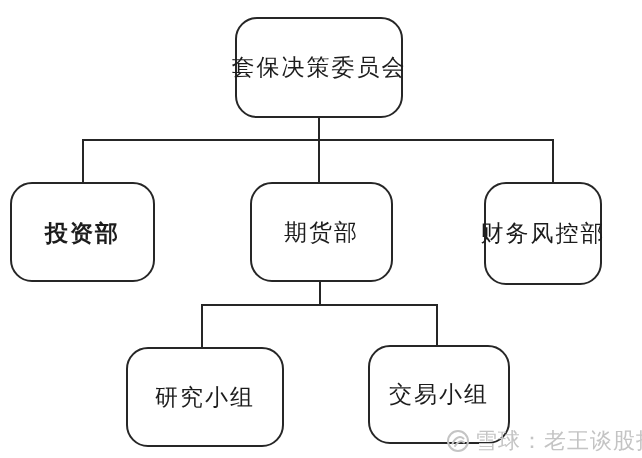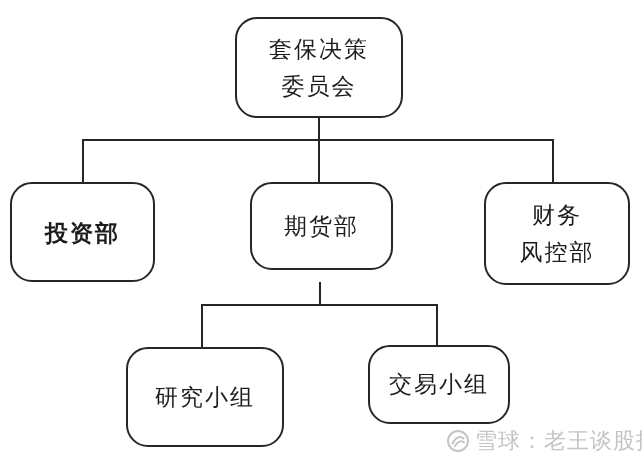"套保决策" .node { flex-direction: column -> row }
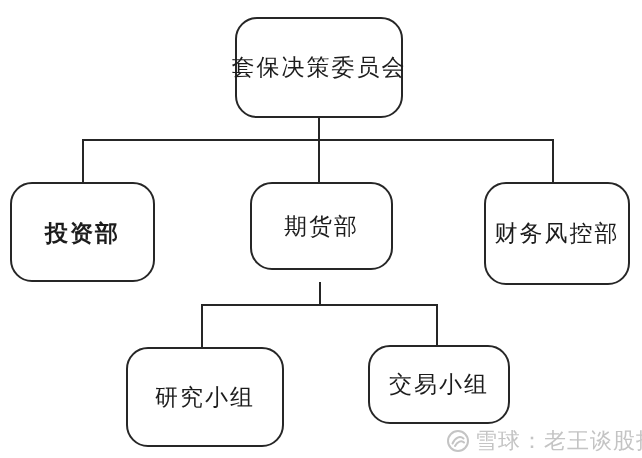"期货部" #node-futures { height: 88px -> 100px }
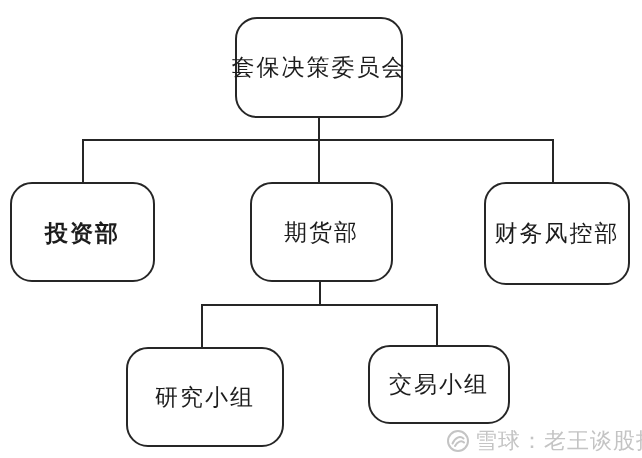"财务" #node-finance { width: 146px -> 118px }
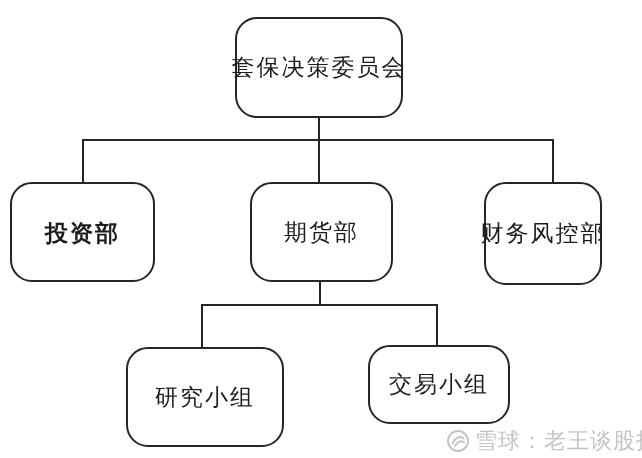"交易小组" #node-trading { height: 79px -> 99px }
